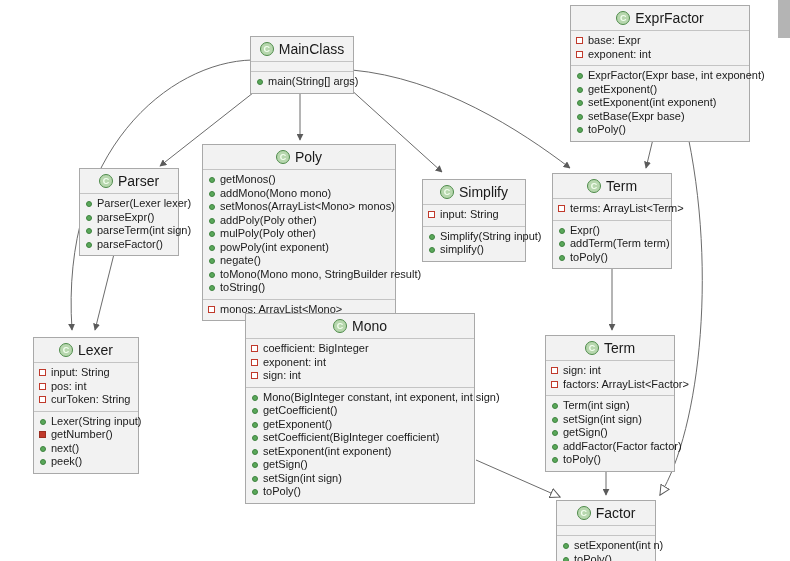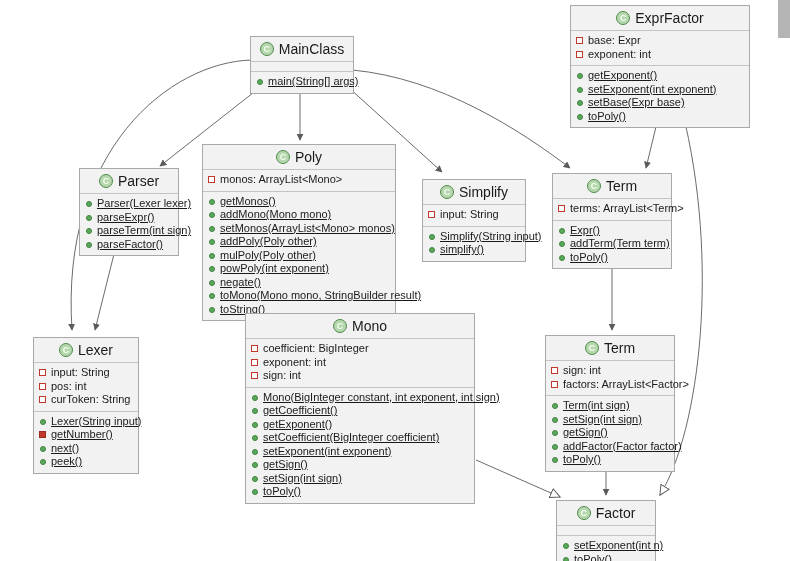"main(String[] args)" .cls-section:last-child { text-decoration: underline -> none }
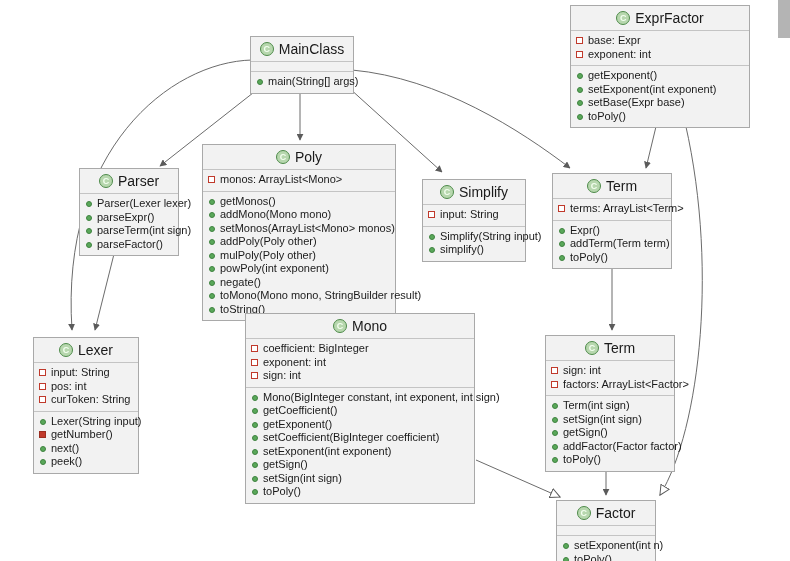"ExprFactor(Expr base, int exponent)" div.member { html: none -> <div> <span></span> <span>ExprFactor(Expr base, int exponent)</span> </div> }
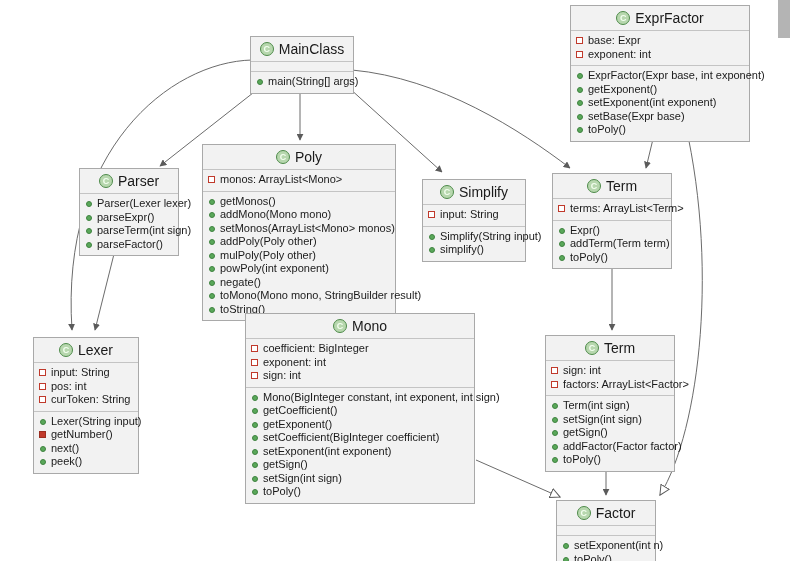"monos: ArrayList<Mono>" div.cls-section { order: before "getMonos()" -> after "getMonos()" }
